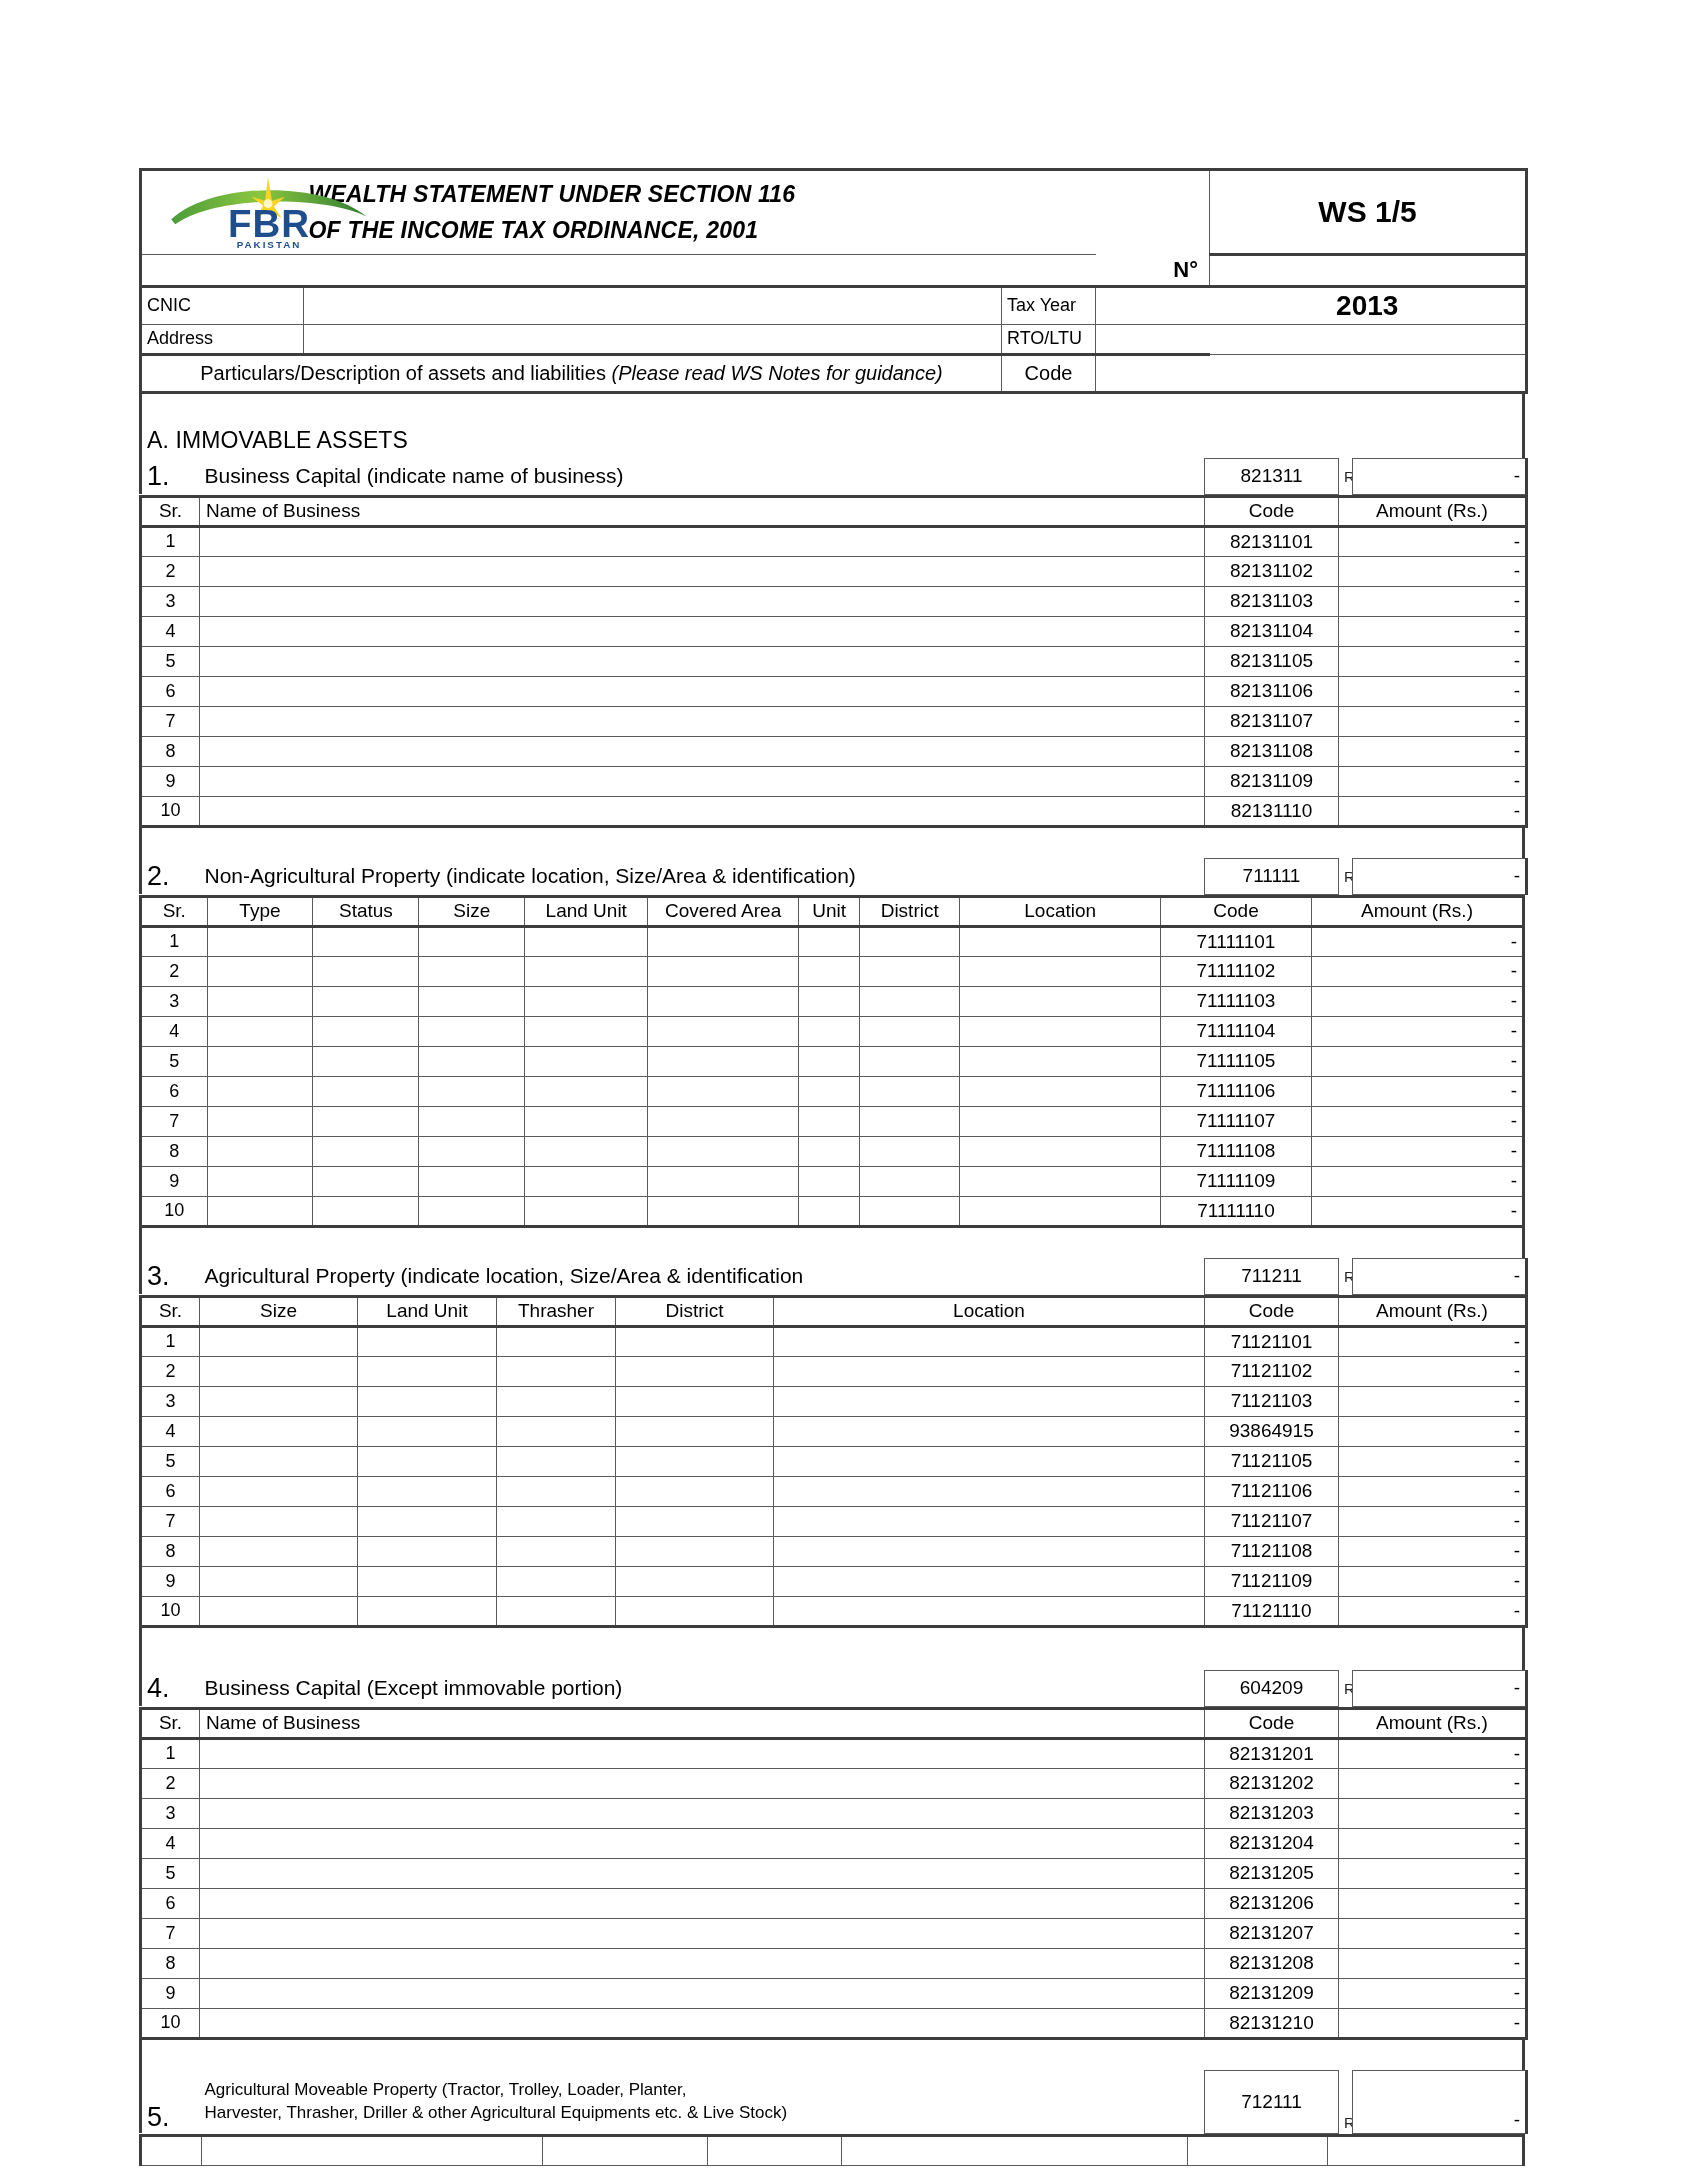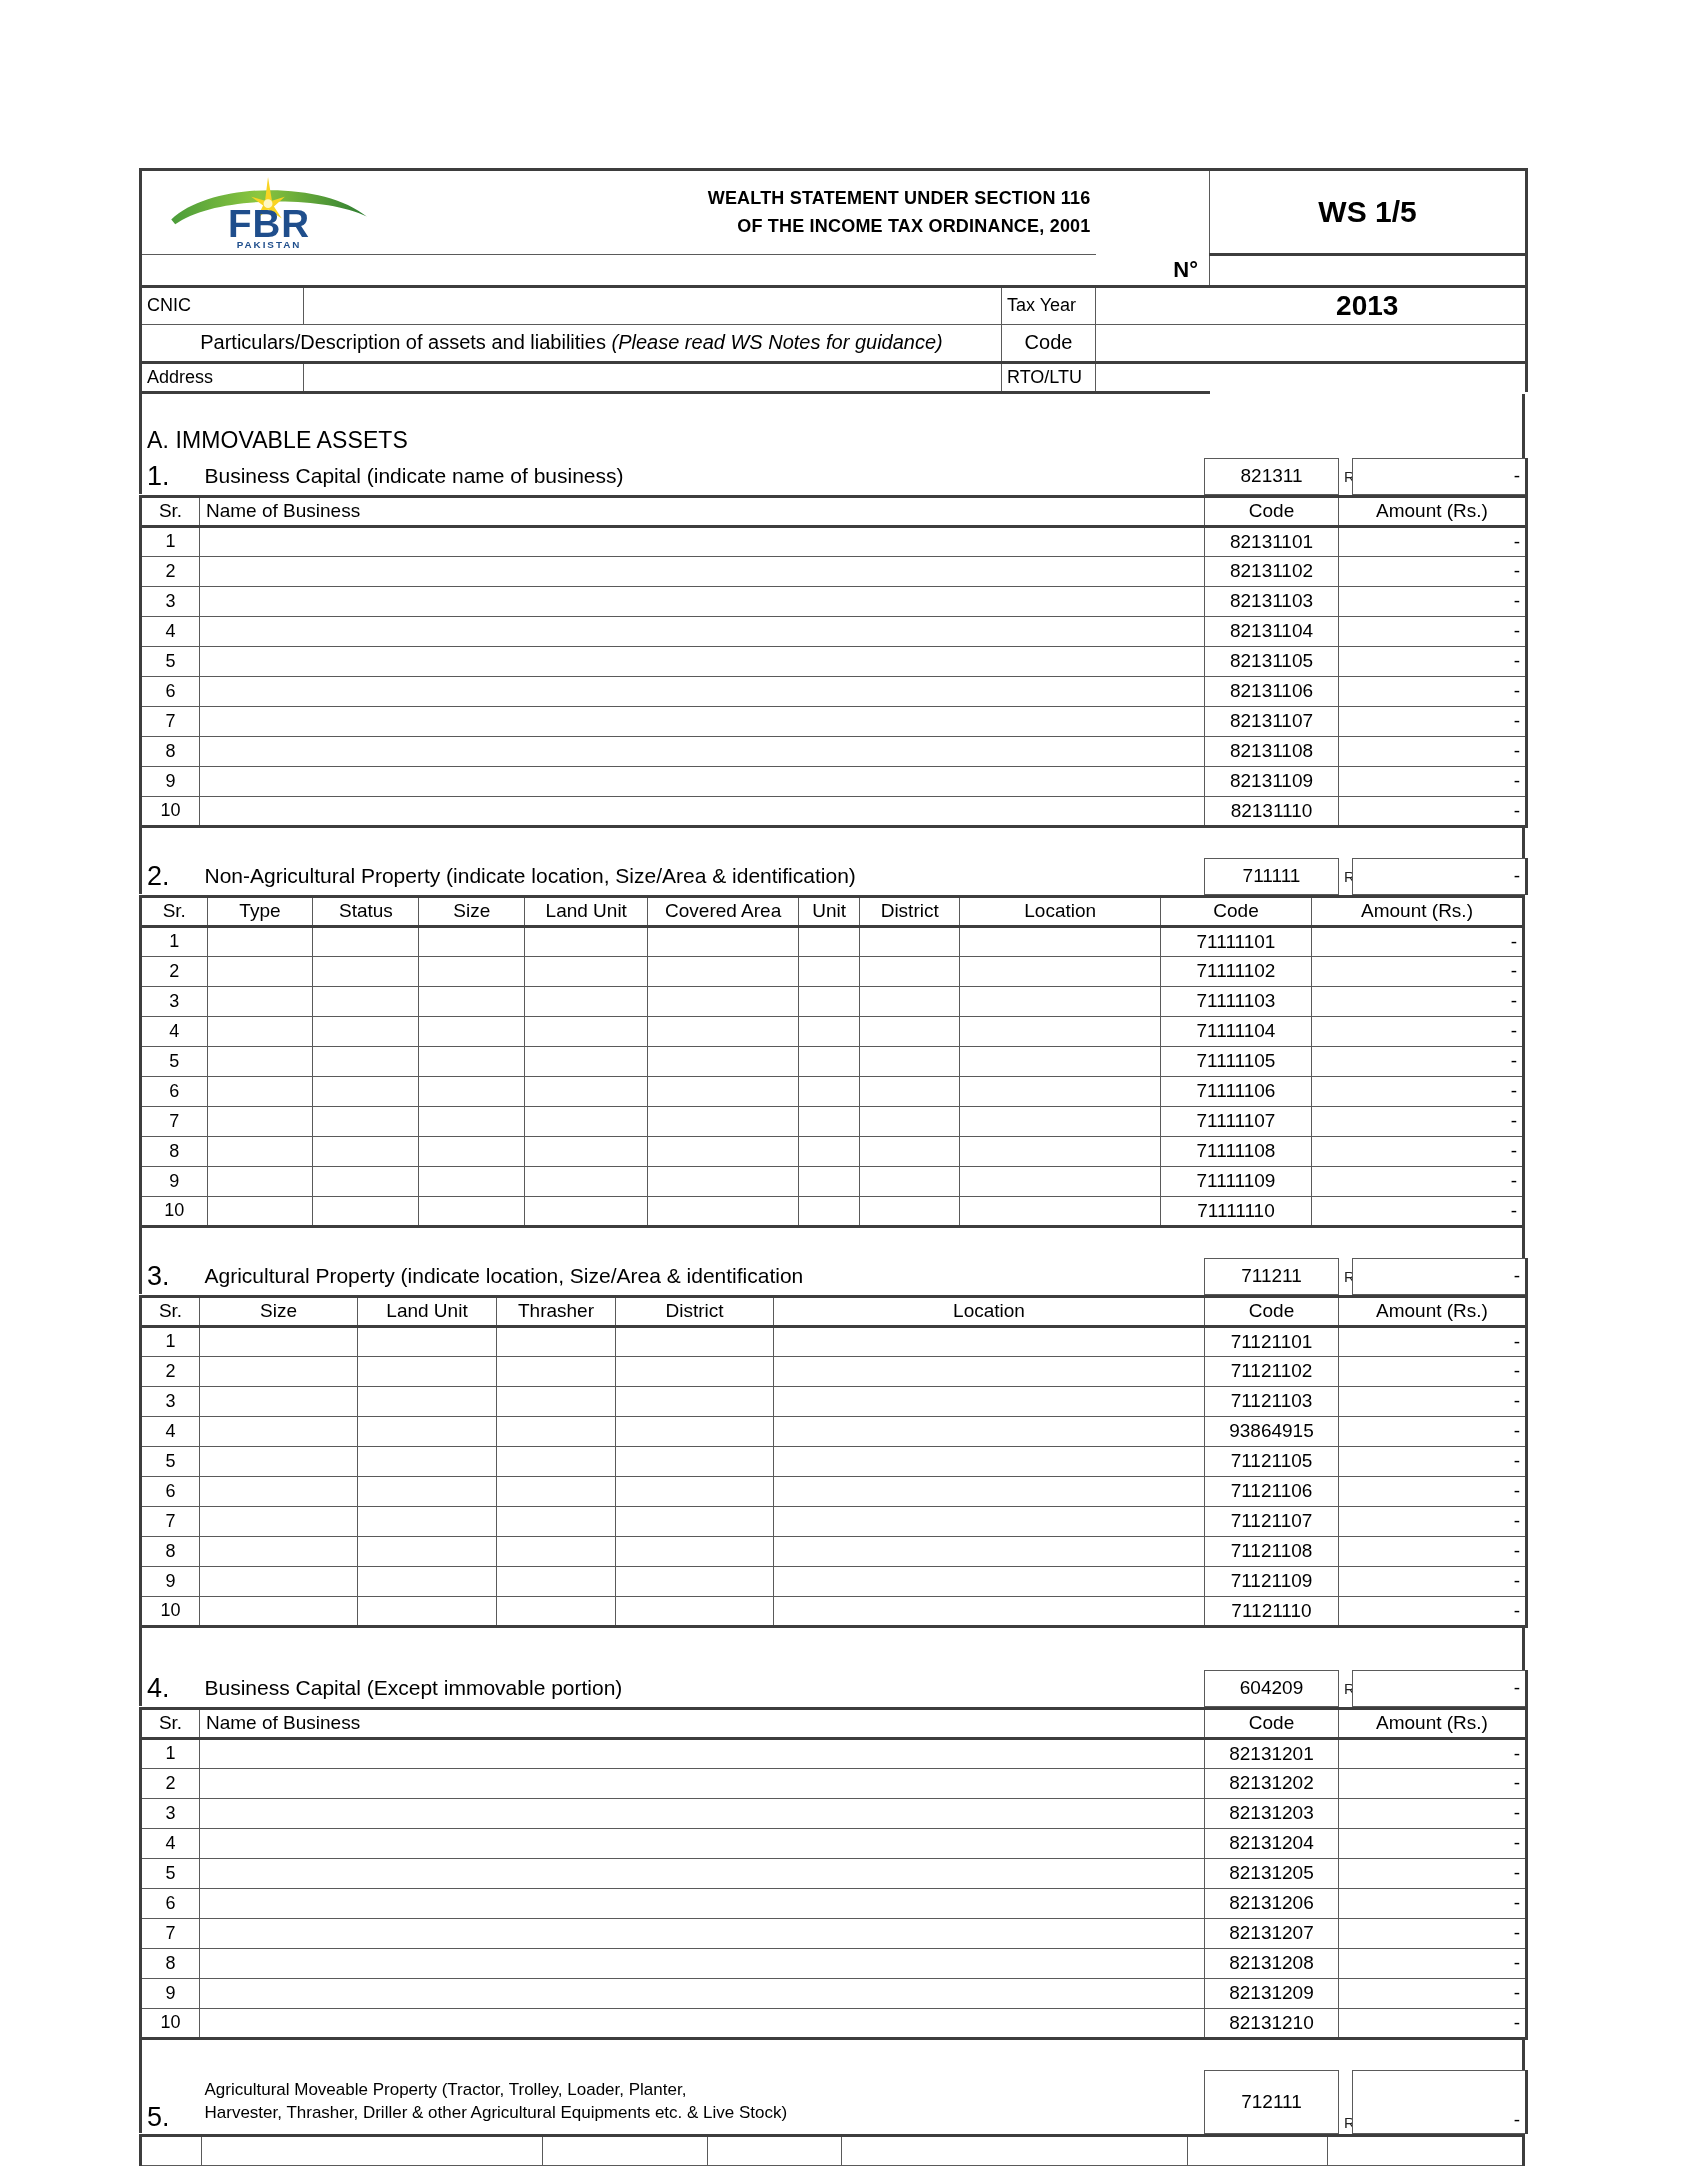"WEALTH STATEMENT UNDER SECTION 116" .hdr-title { font-size: 18px -> 23px; font-style: none -> italic; text-align: right -> left }
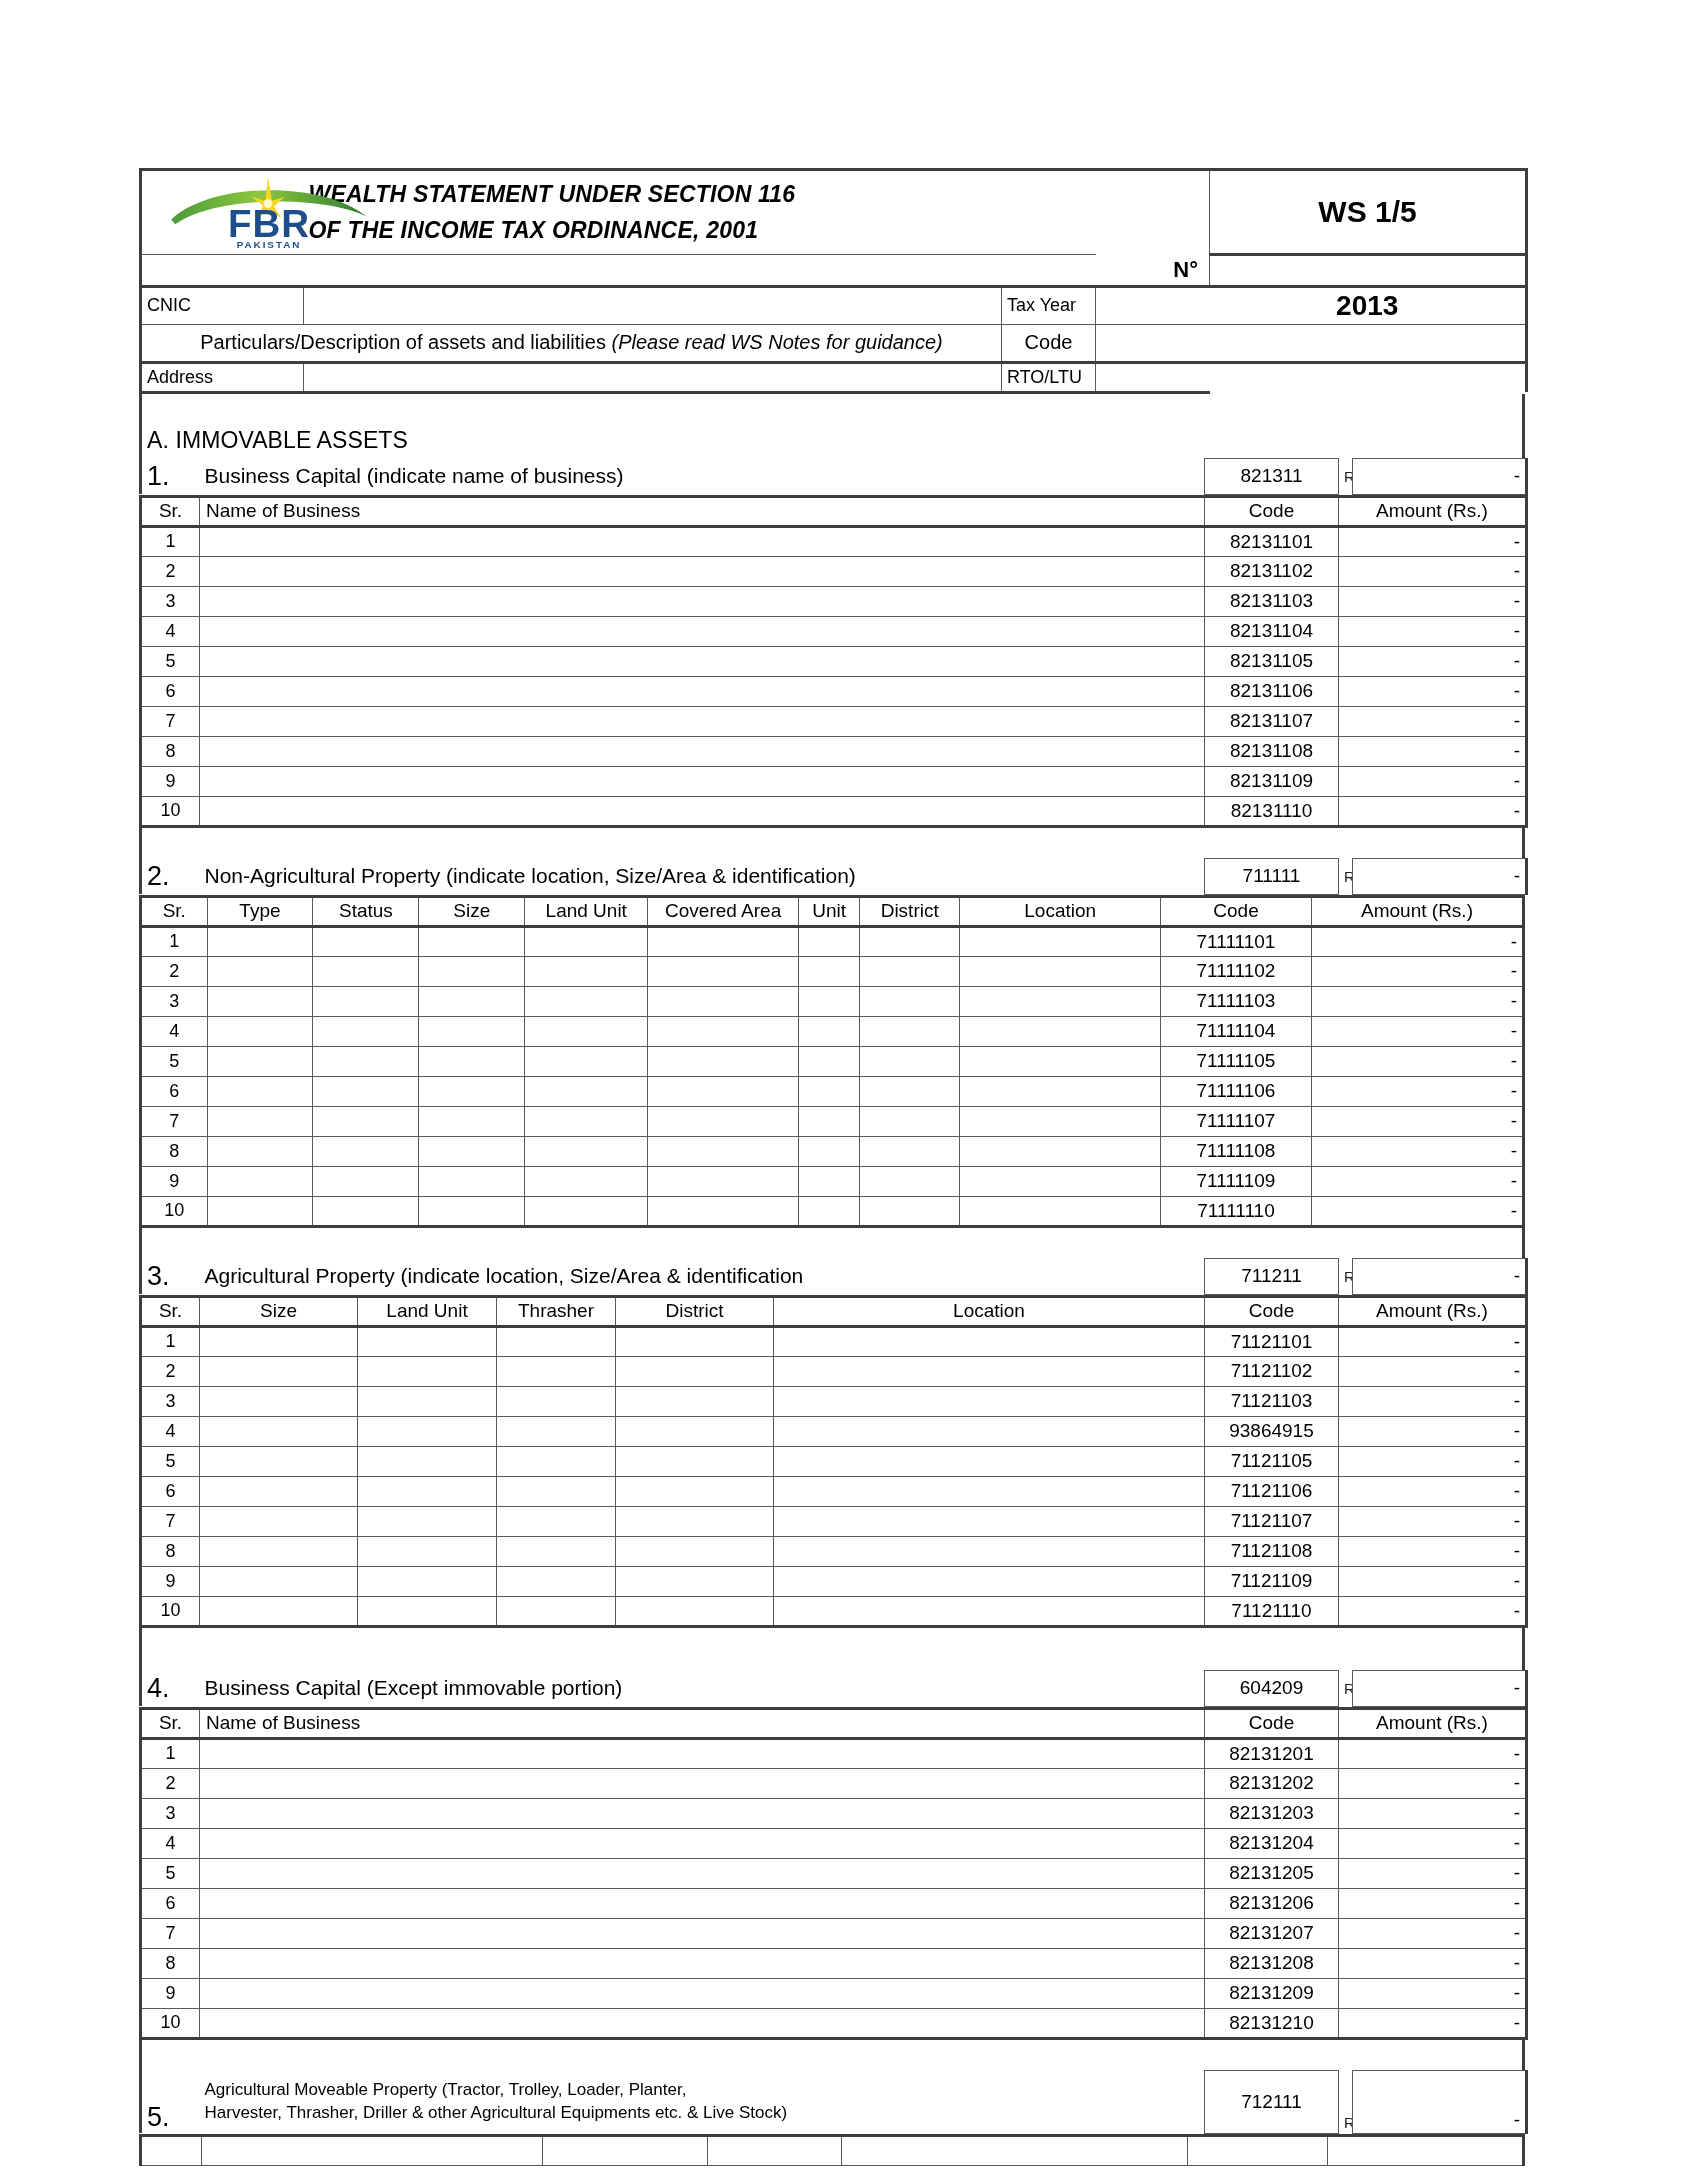"Particulars/Description of assets and" tr { order: before "Address" -> after "Address" }
